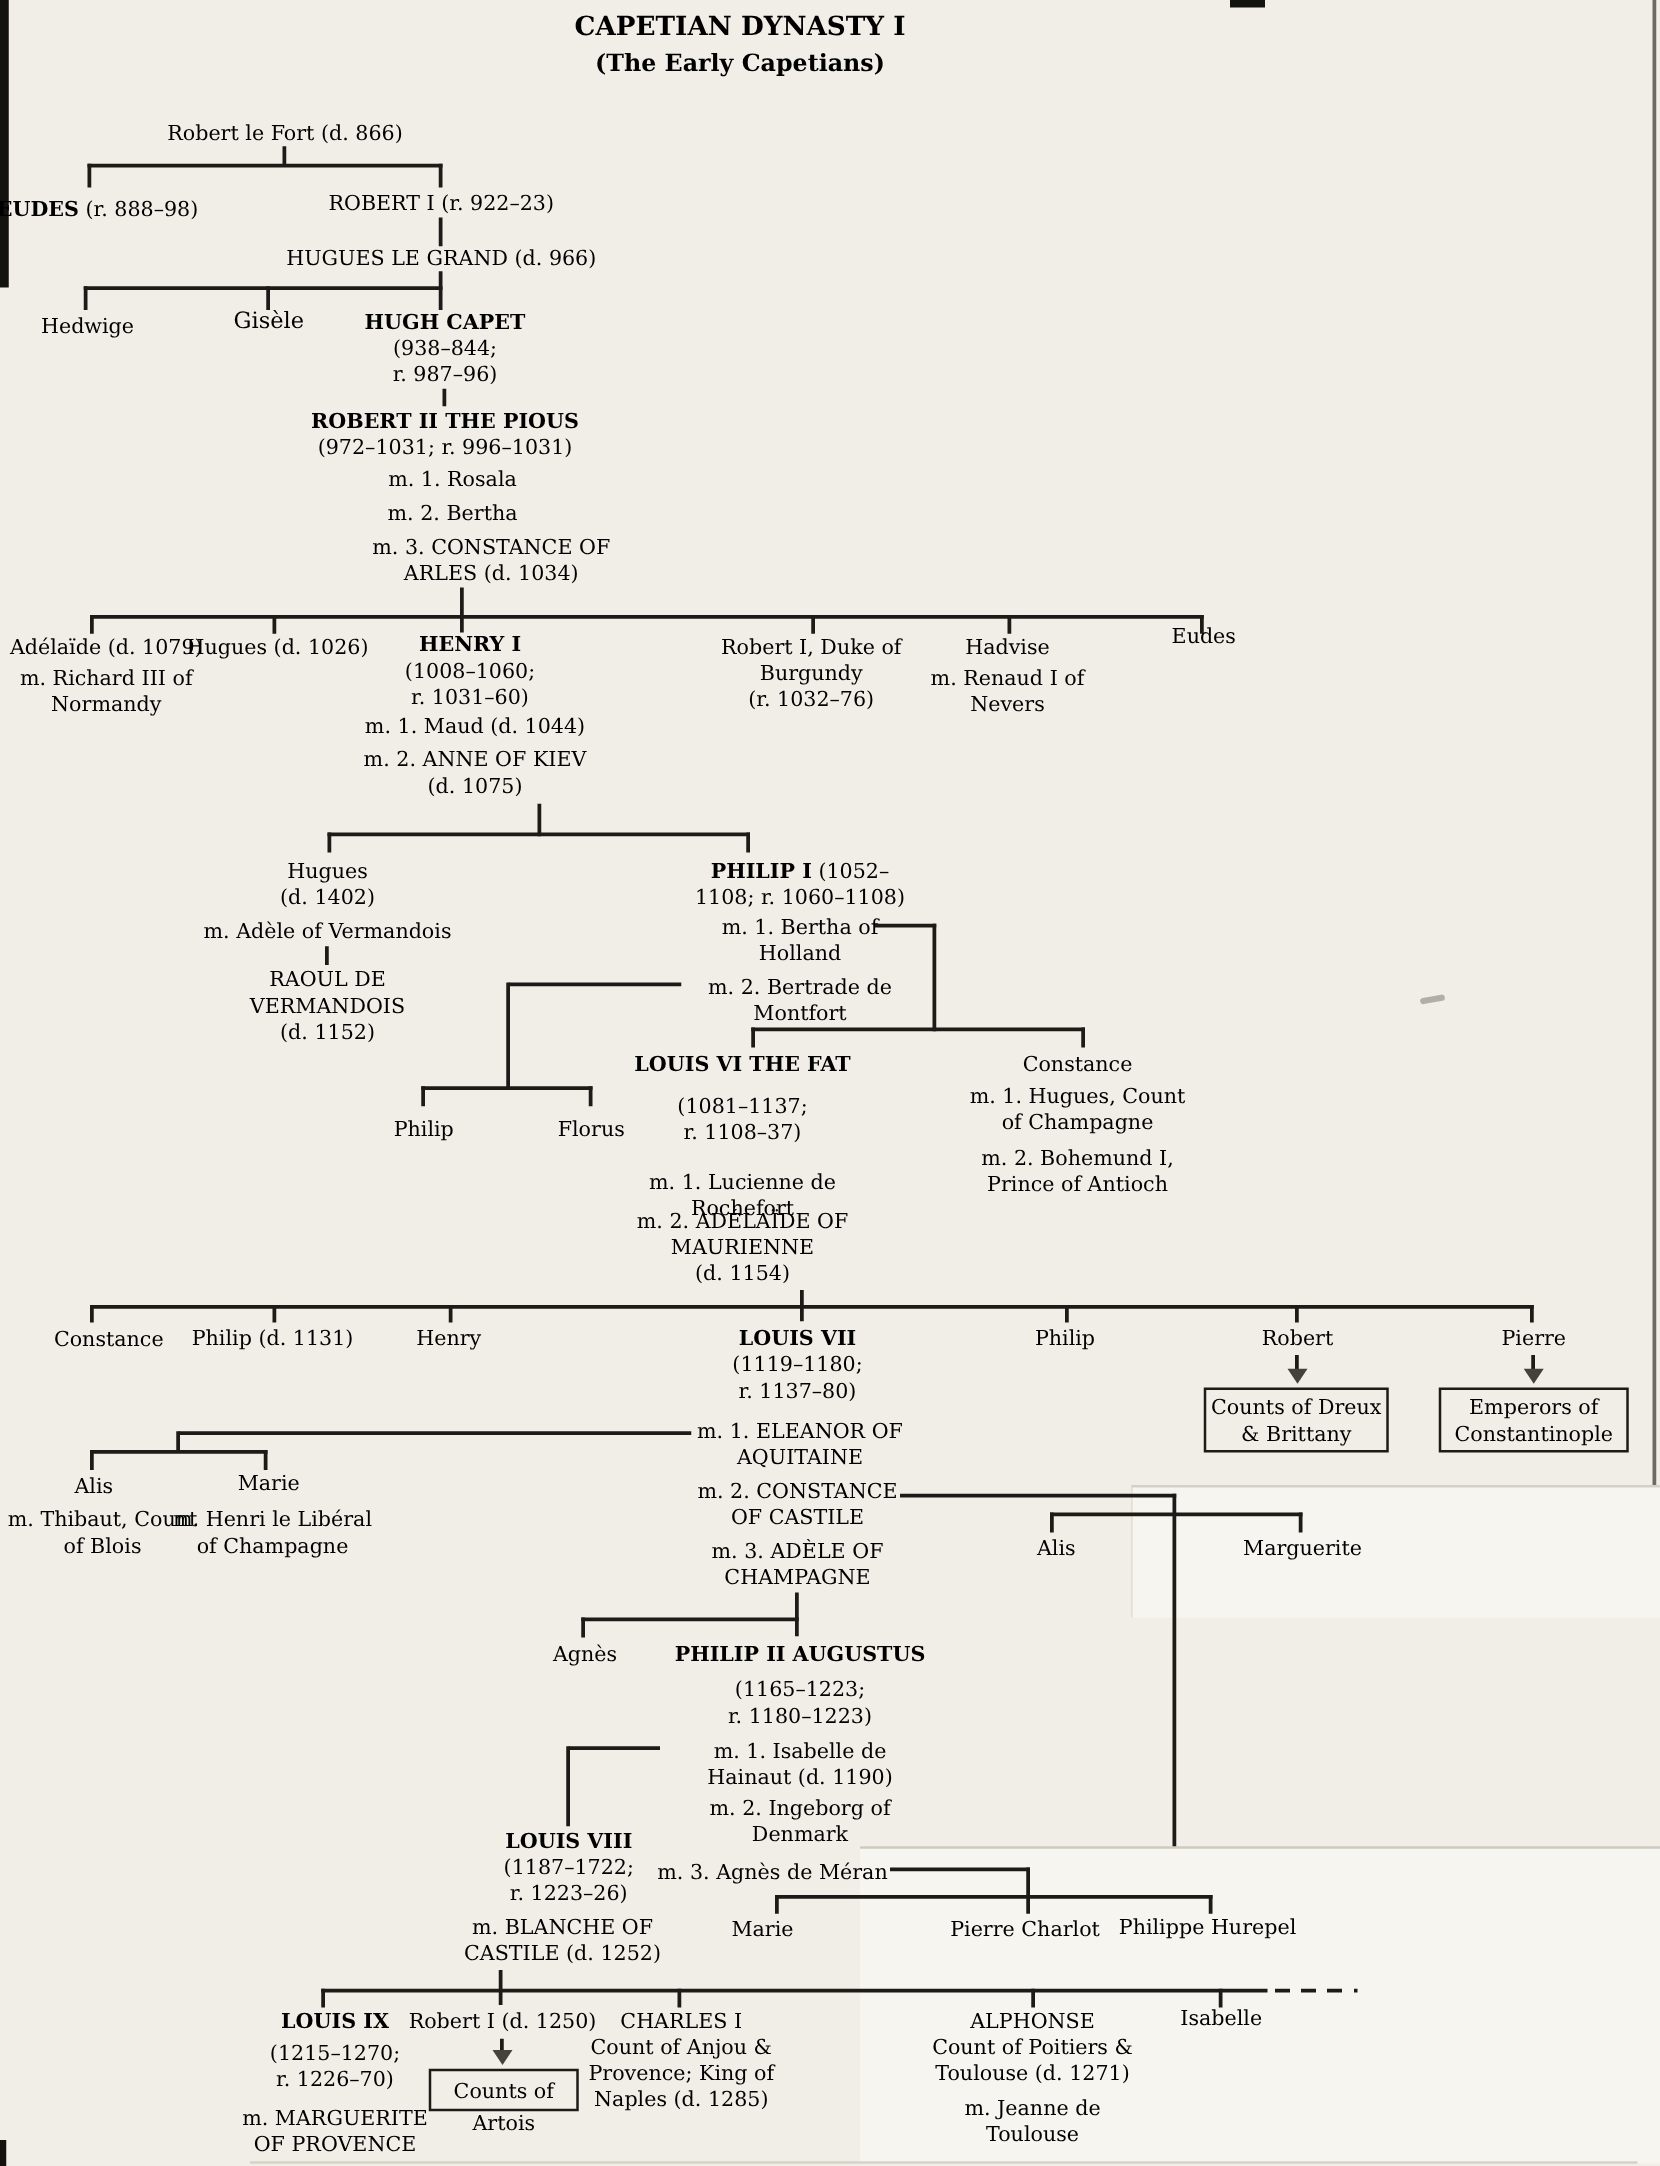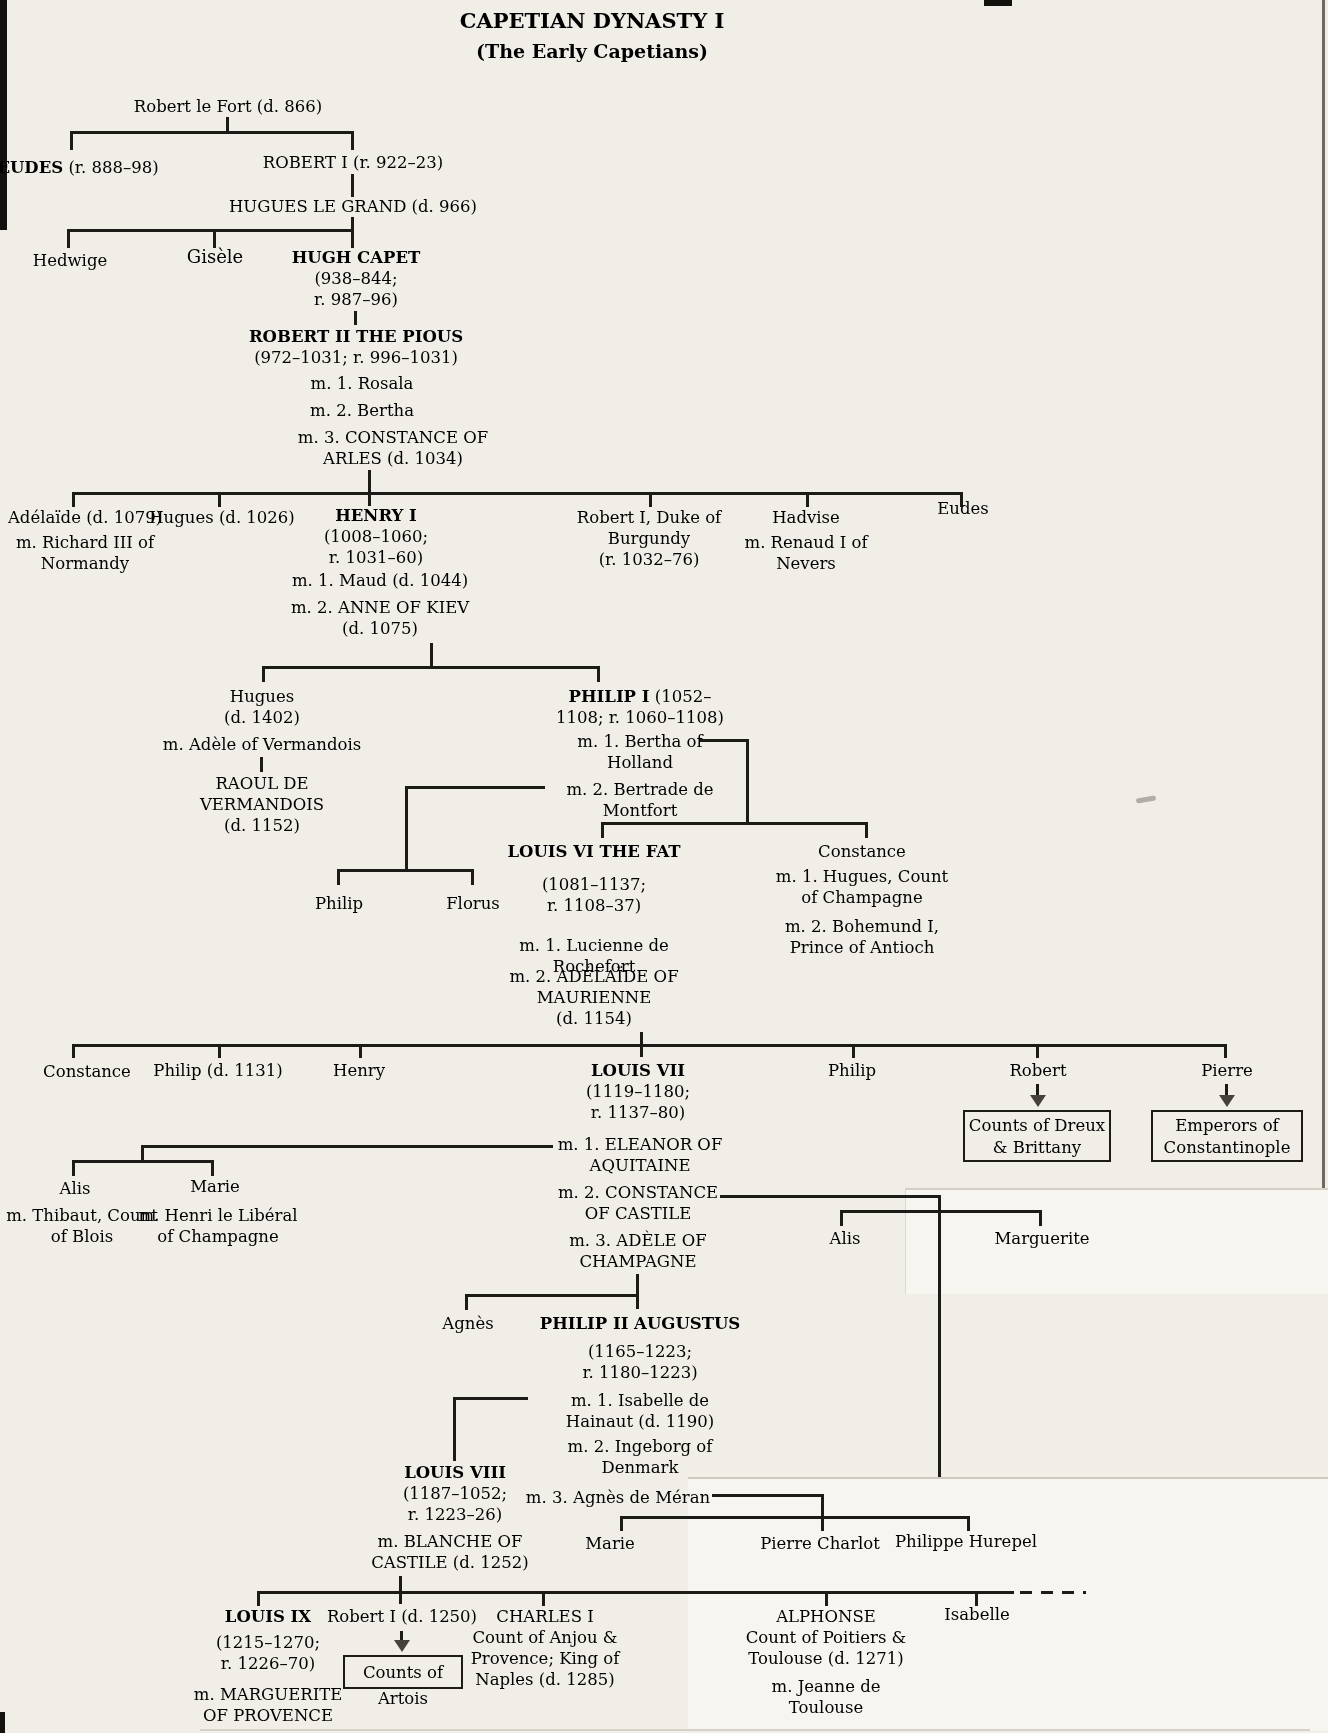"(1187–1052;" div { text: 1052 -> 1722 }
